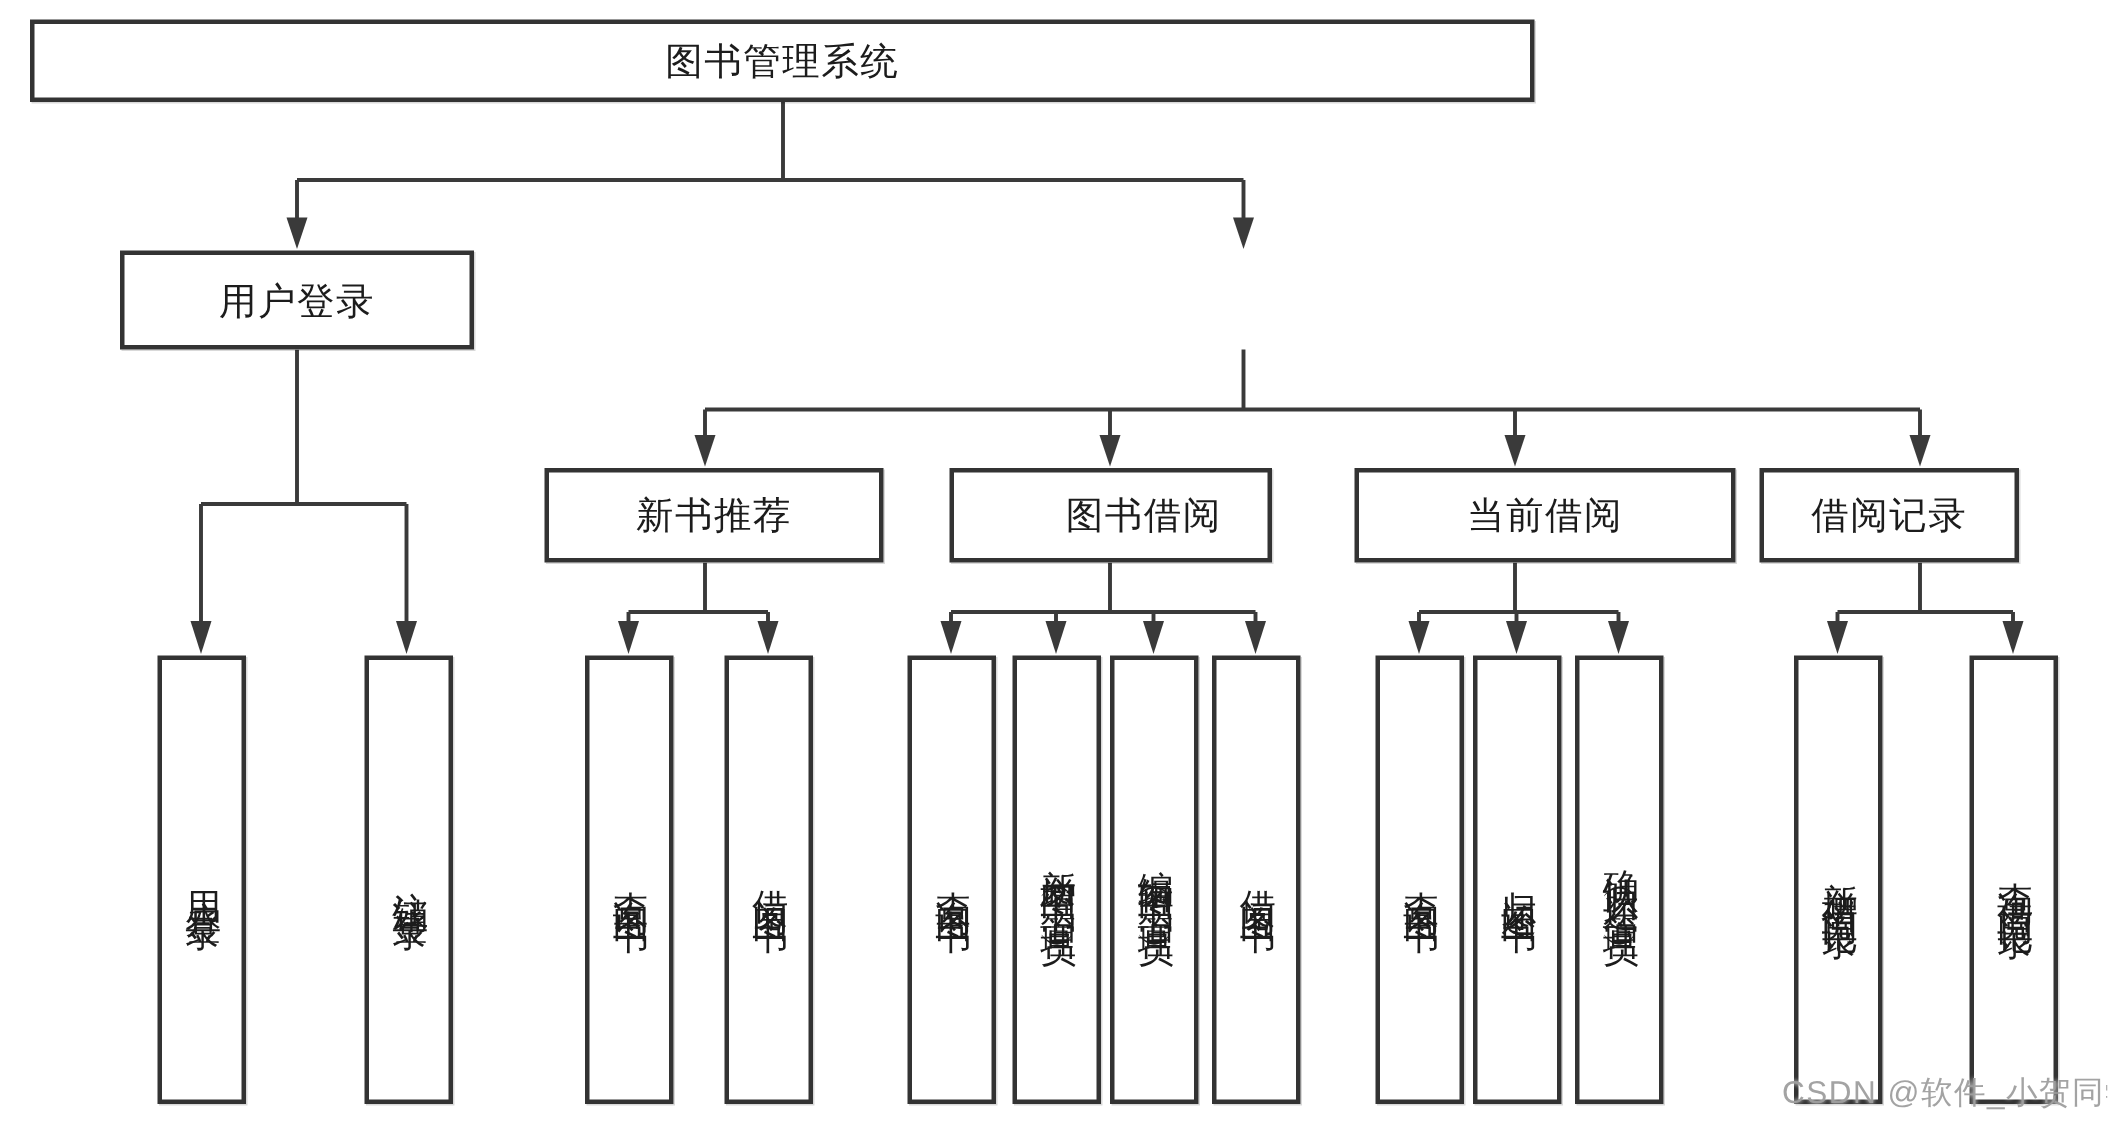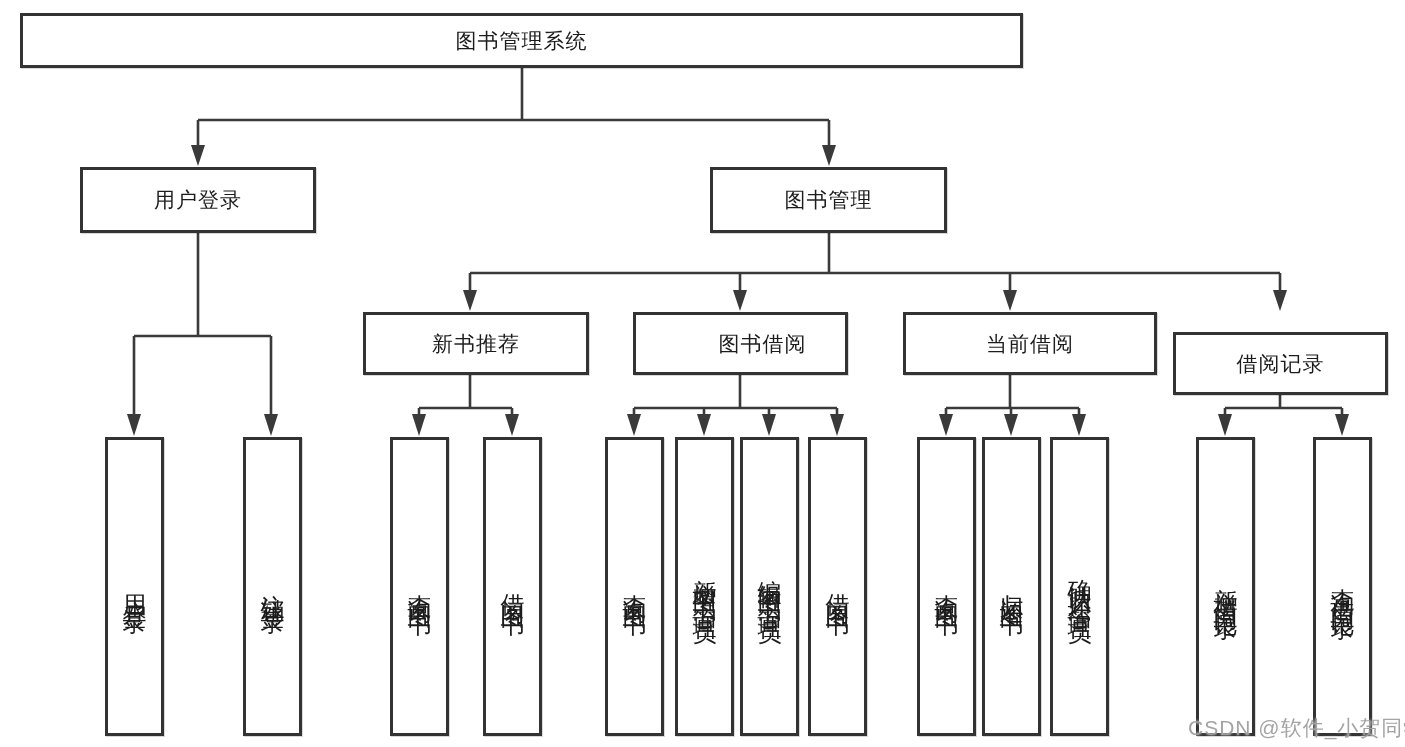"图书管理系统" .box .lbl { font-size: 21px -> 25px }
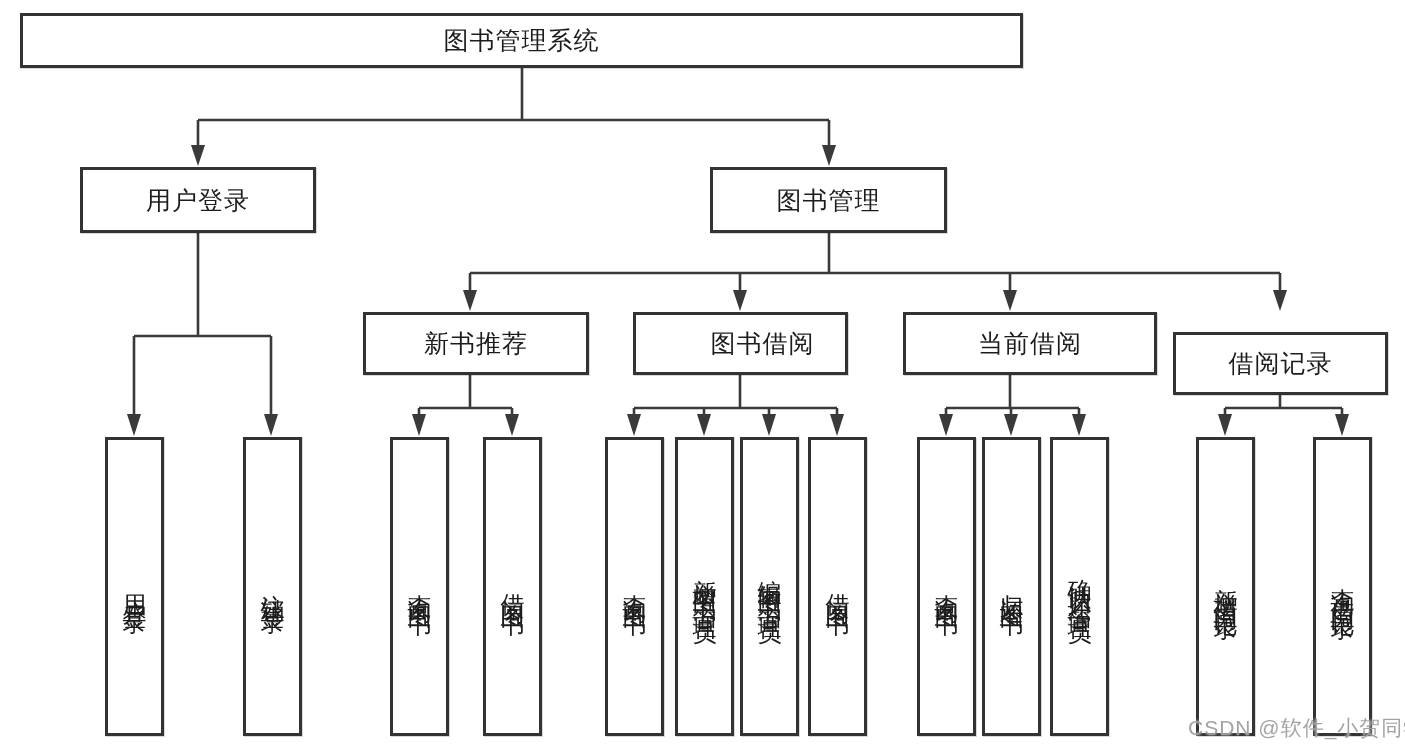"图书管理" div.box { html: <div> <span>图书管理</span> </div> -> none }
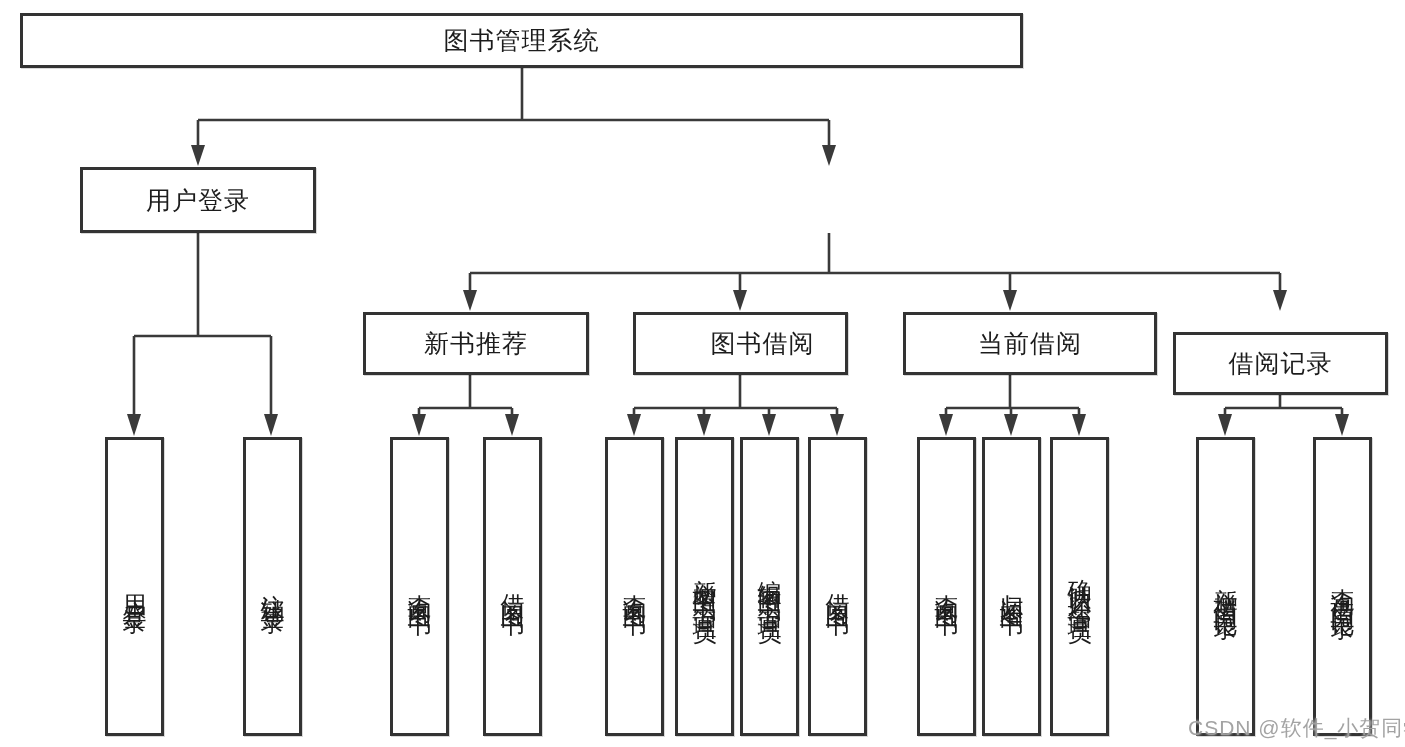"借阅记录" #borrow-records { margin-top: 20px -> none; width: 215px -> 173px }
